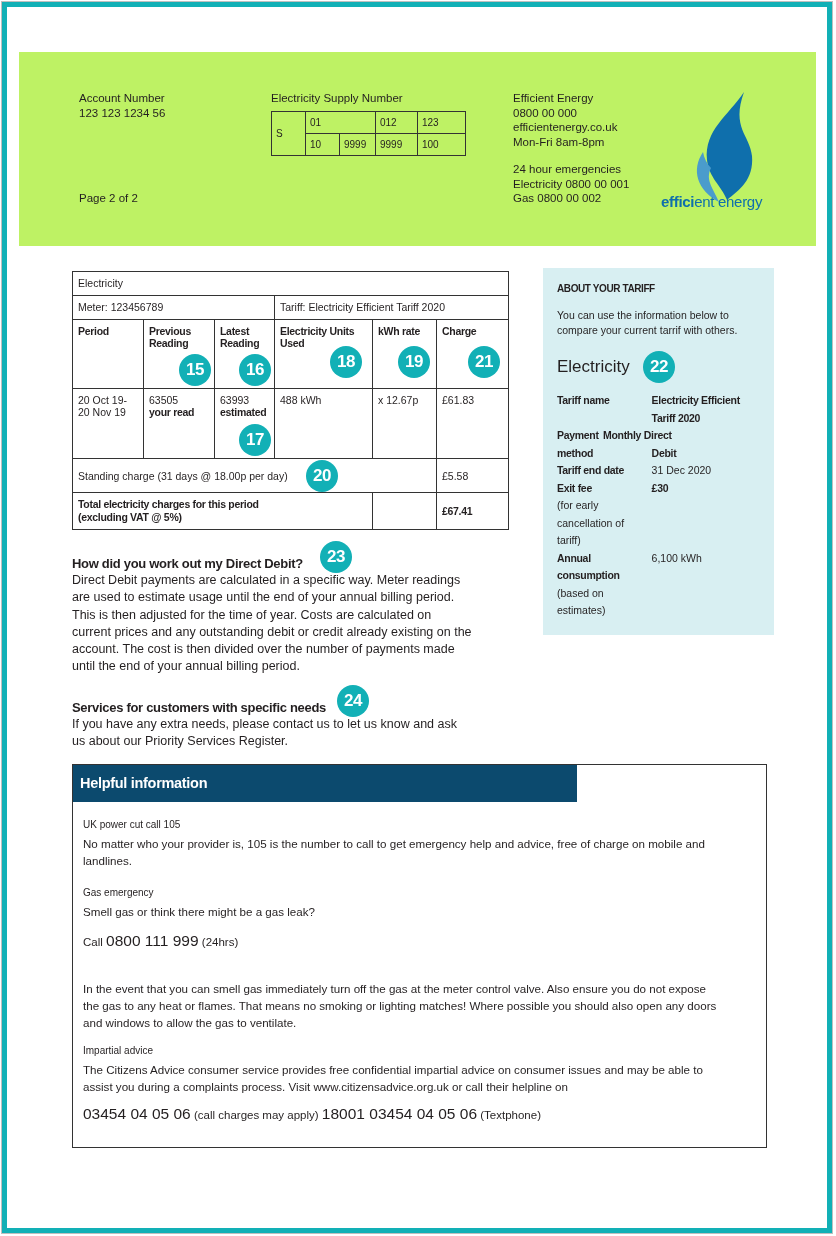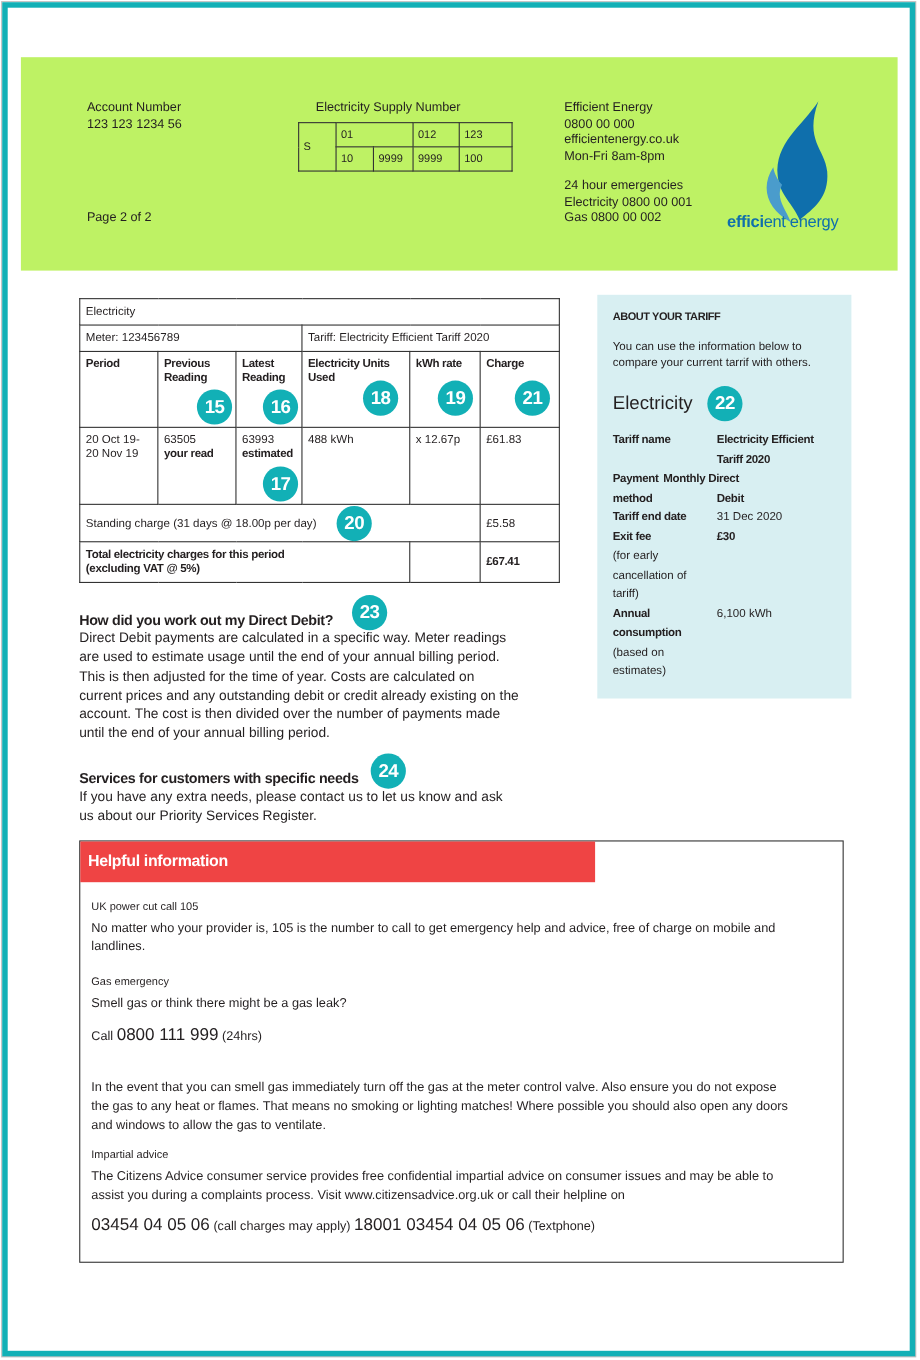"Electricity Supply Number" .supply-label { left: 268px -> 252px }
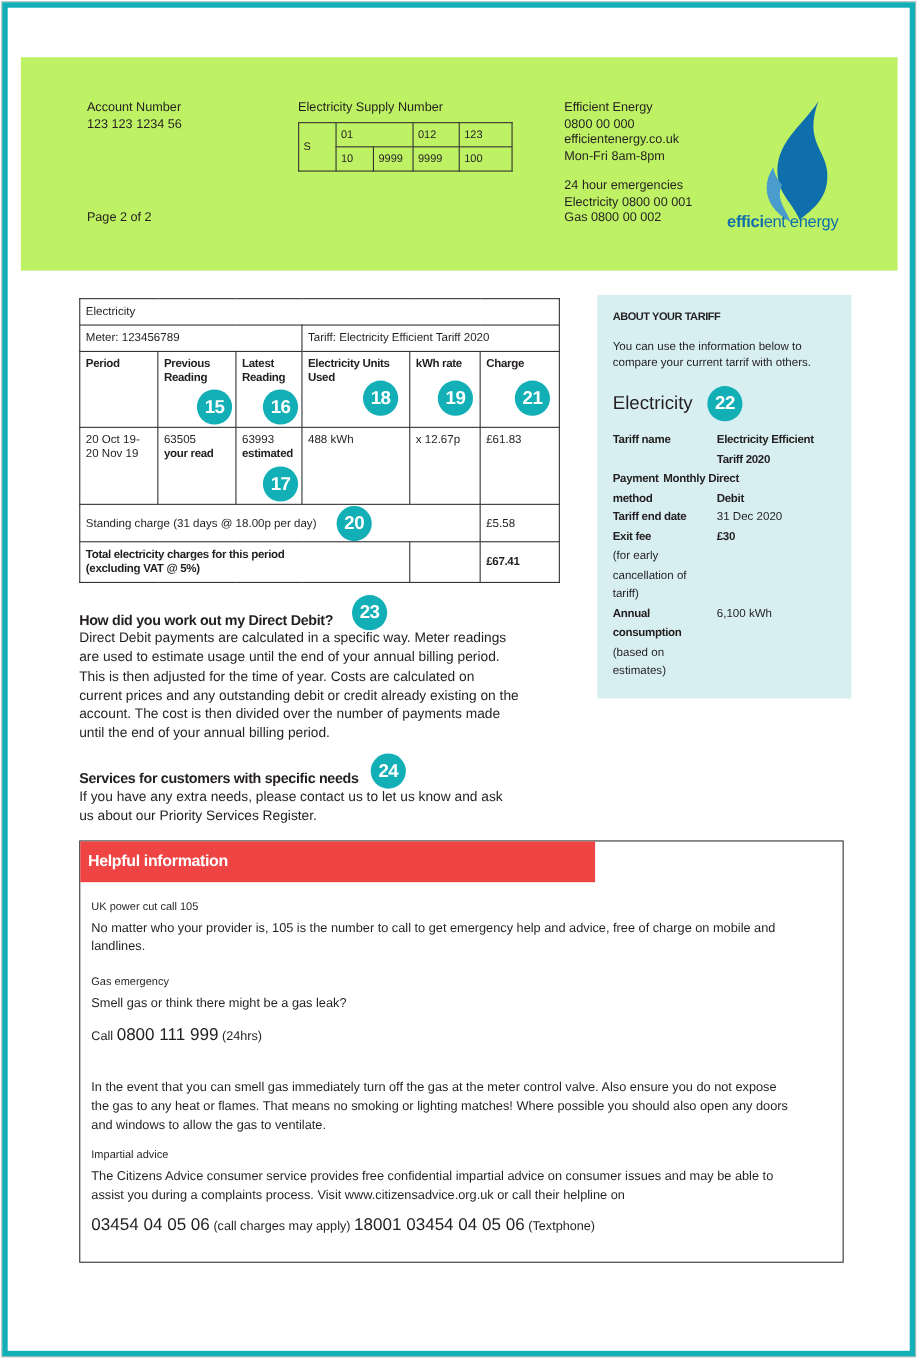"Helpful information" .helpful .bar { background: #ef4444 -> #0c4a6e; width: 468px -> 504px }
